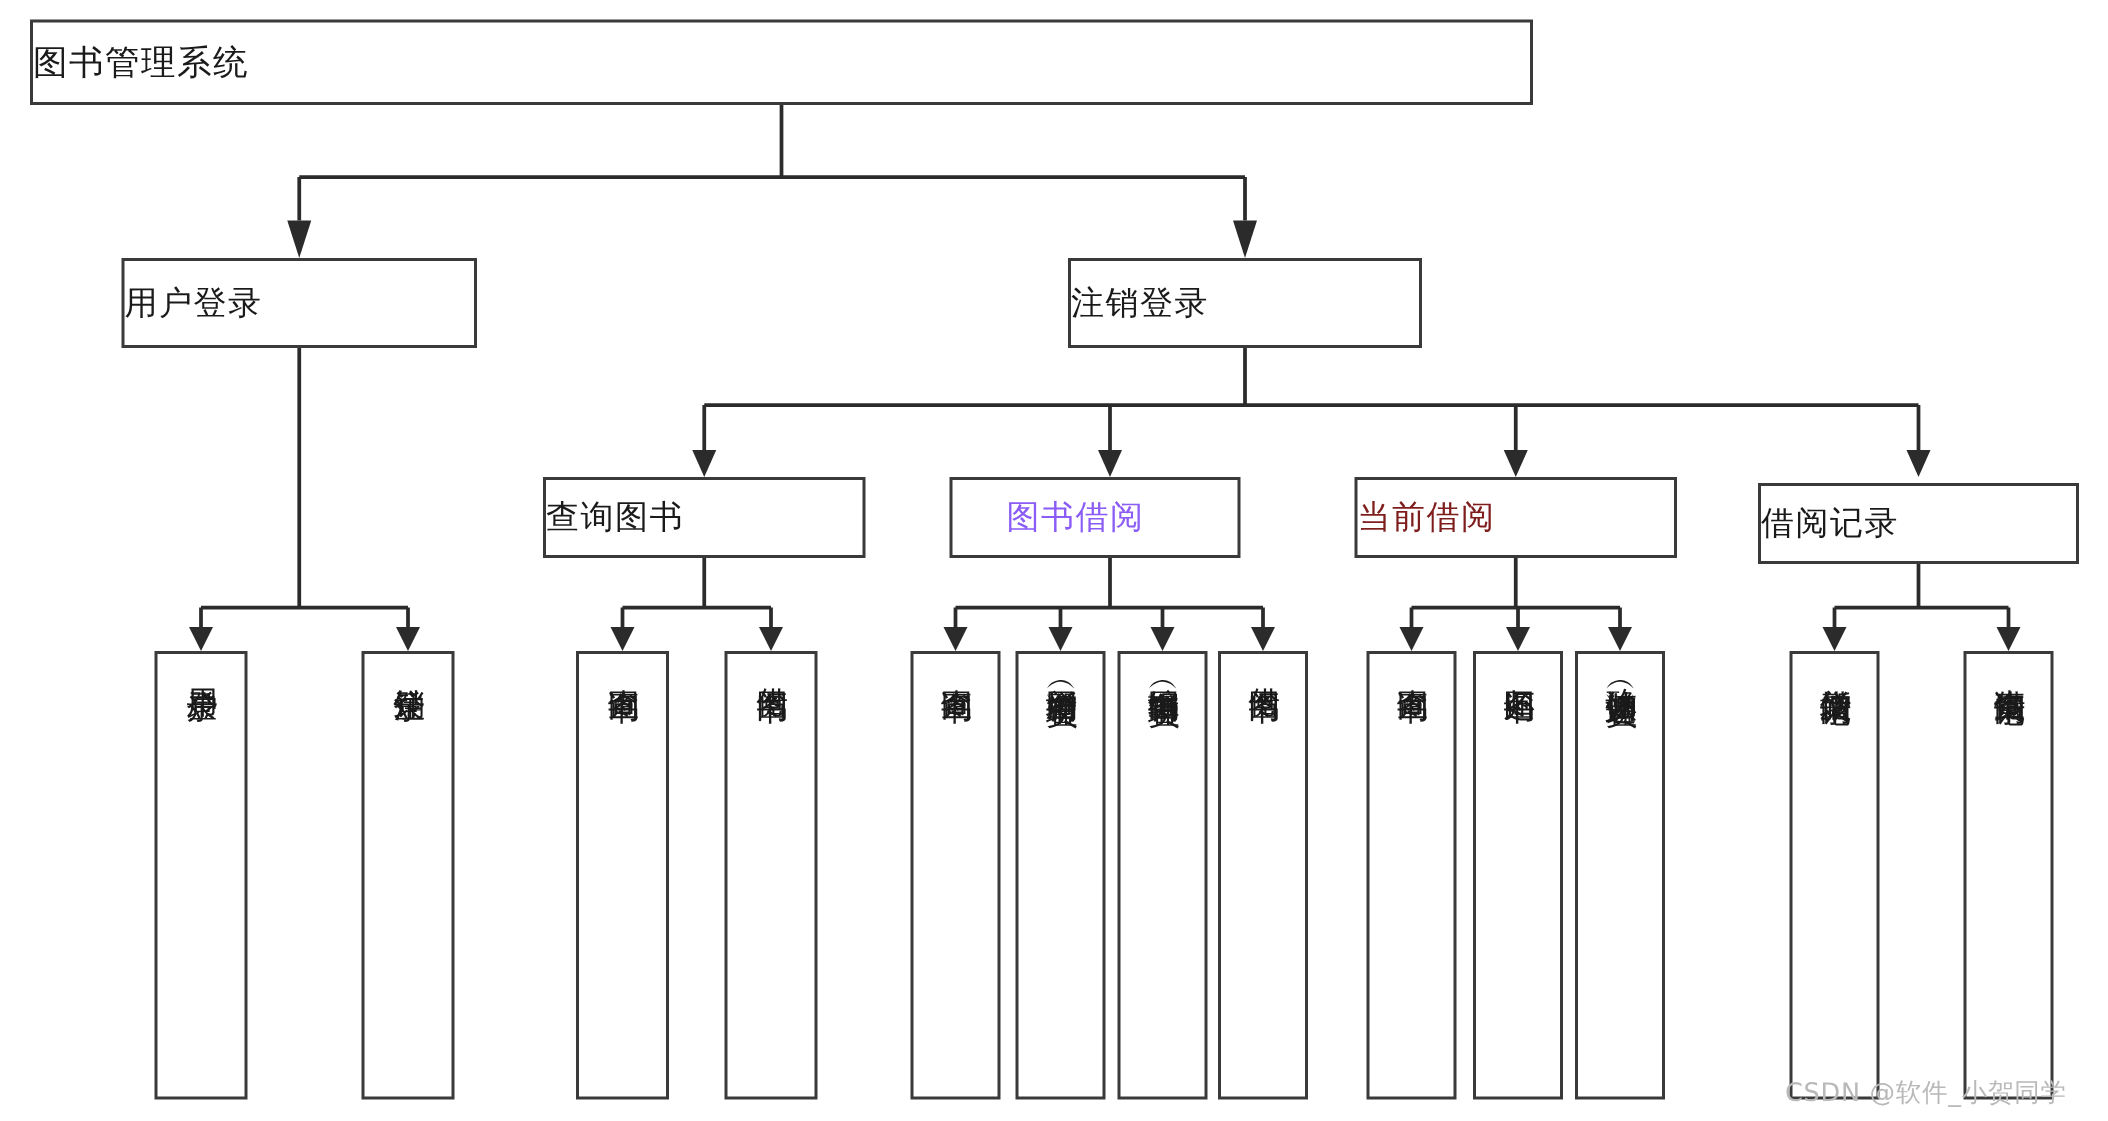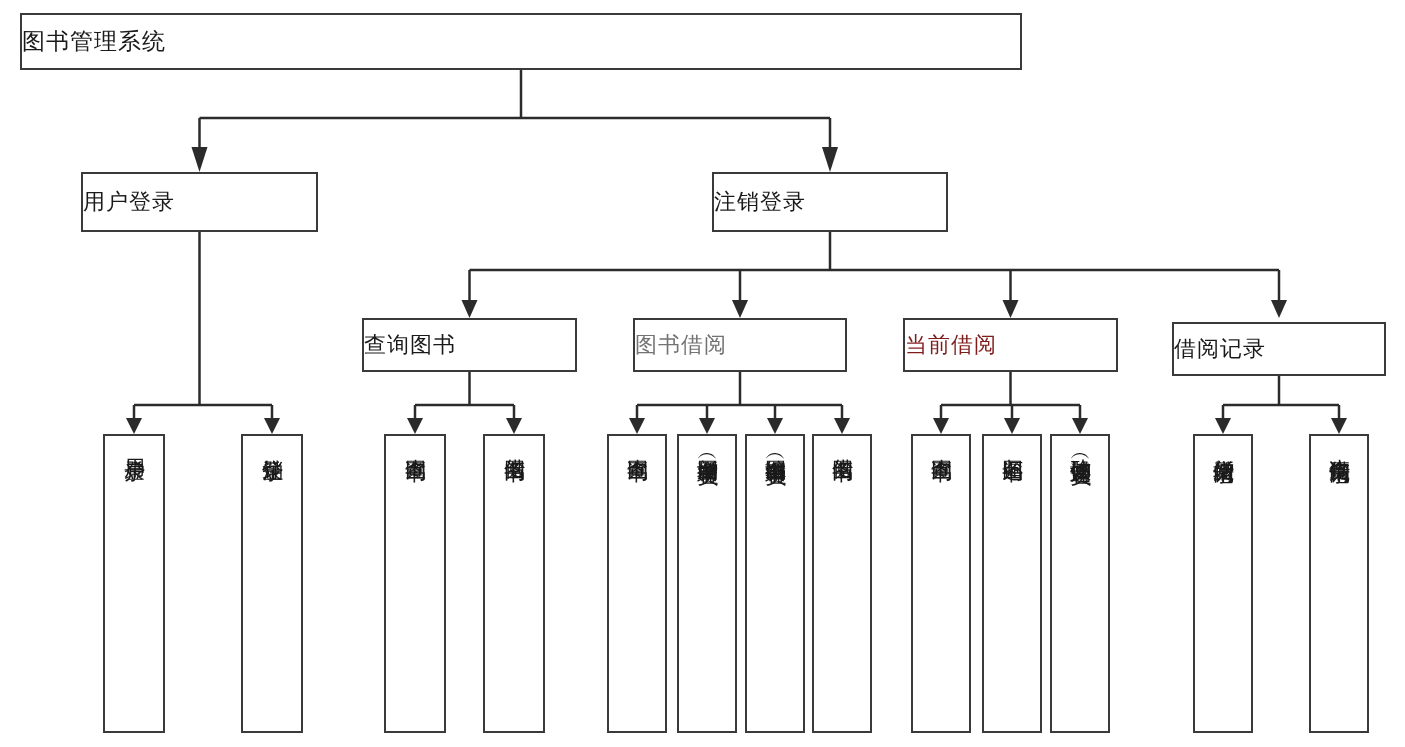"图书借阅" div.node { color: #737373 -> #8b5cf6; padding-left: none -> 36px; width: 214px -> 194px }
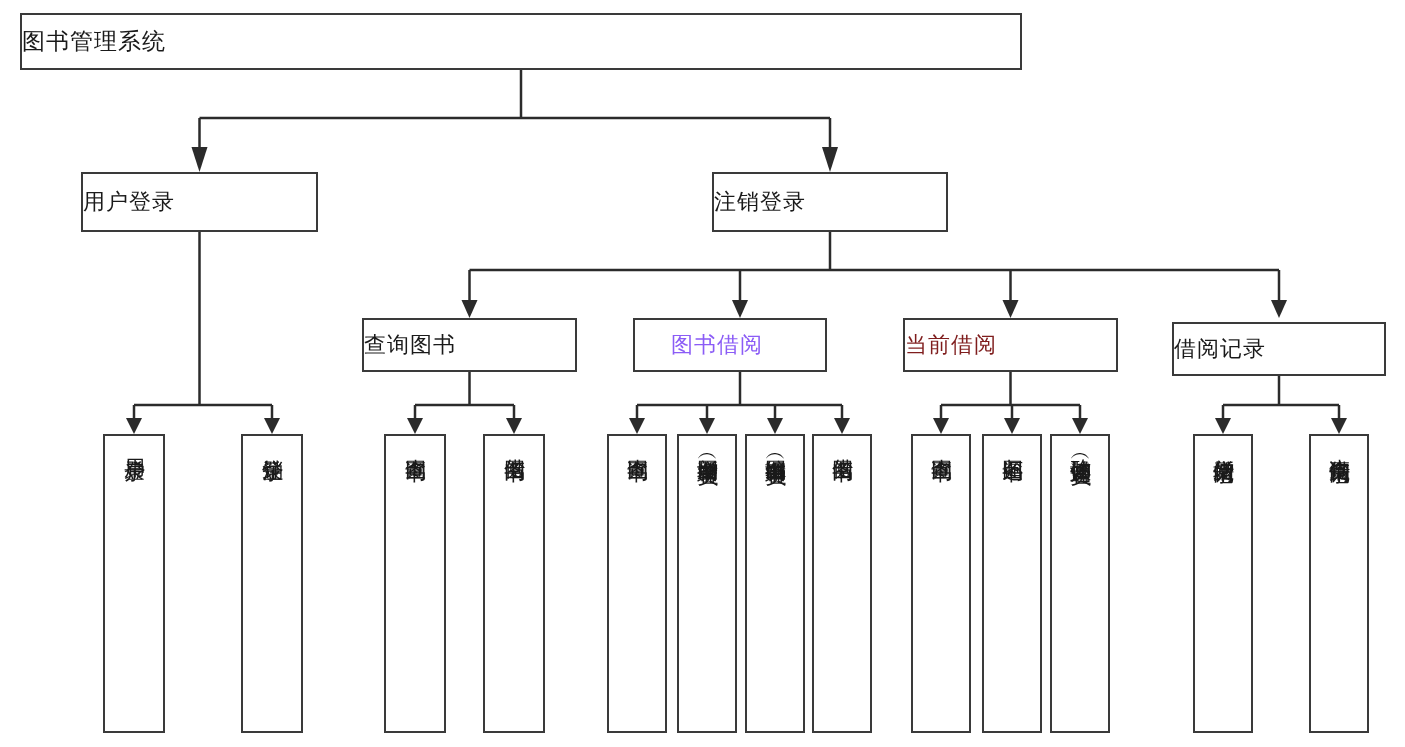"CSDN @软件_小贺同学" div.watermark { html: none -> <div>CSDN @软件_小贺同学</div> }
